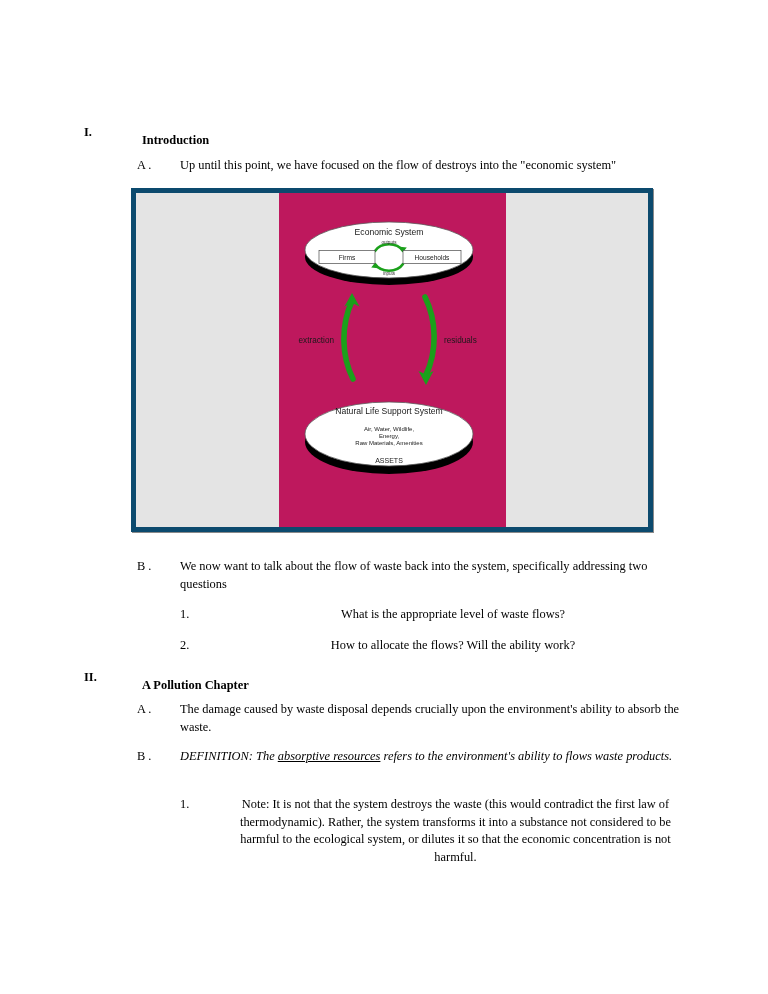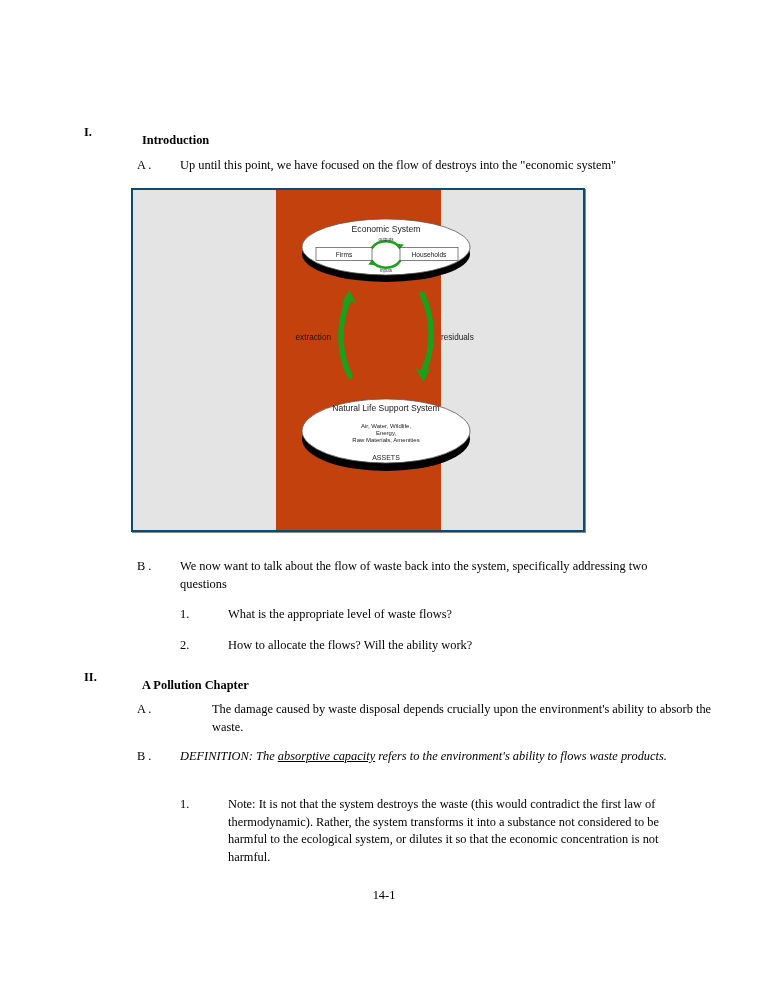"Economic System" .figure-frame { background: #c2410c -> #be185d; border: 2px solid #0c4a6e -> 5px solid #0c4a6e; width: 454px -> 522px }
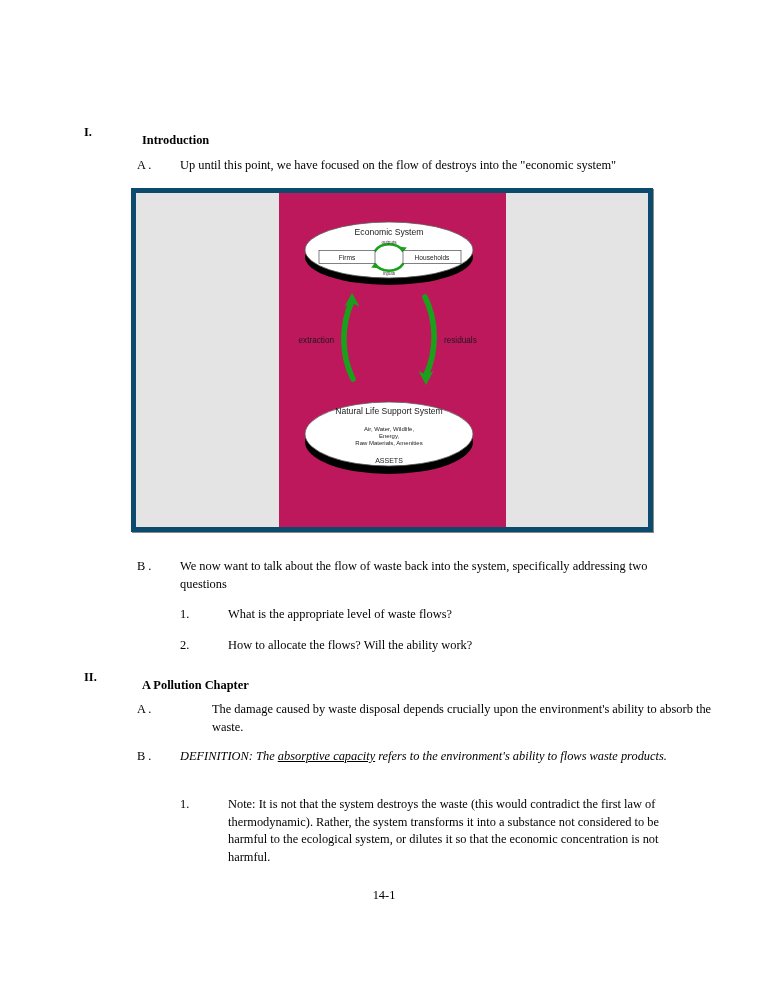"What is the appropriate level" .lvl-1 .body { text-align: none -> center }
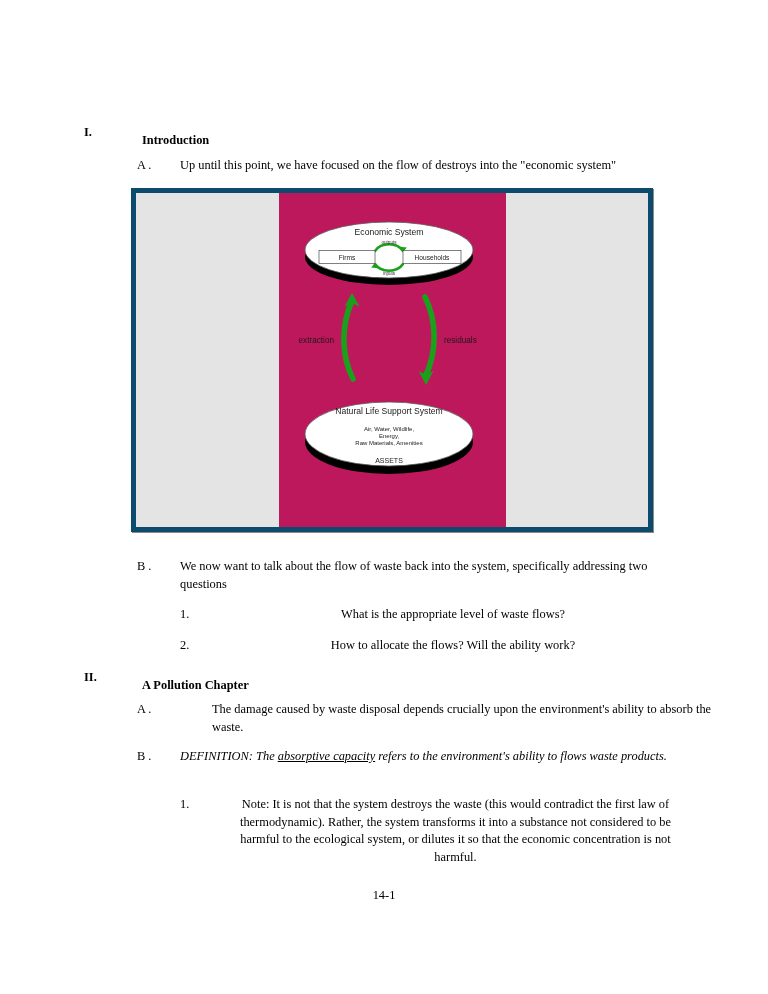"The damage caused by waste" span.body { margin-left: 32px -> none }
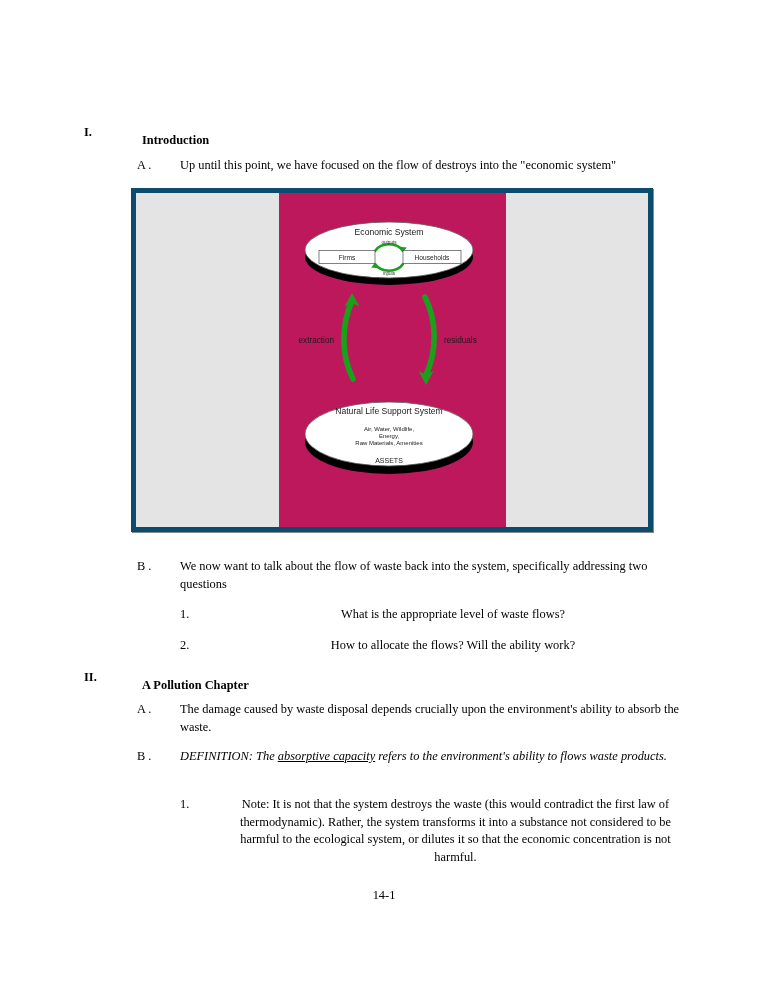"absorptive capacity" span.uline { text: capacity -> resources }
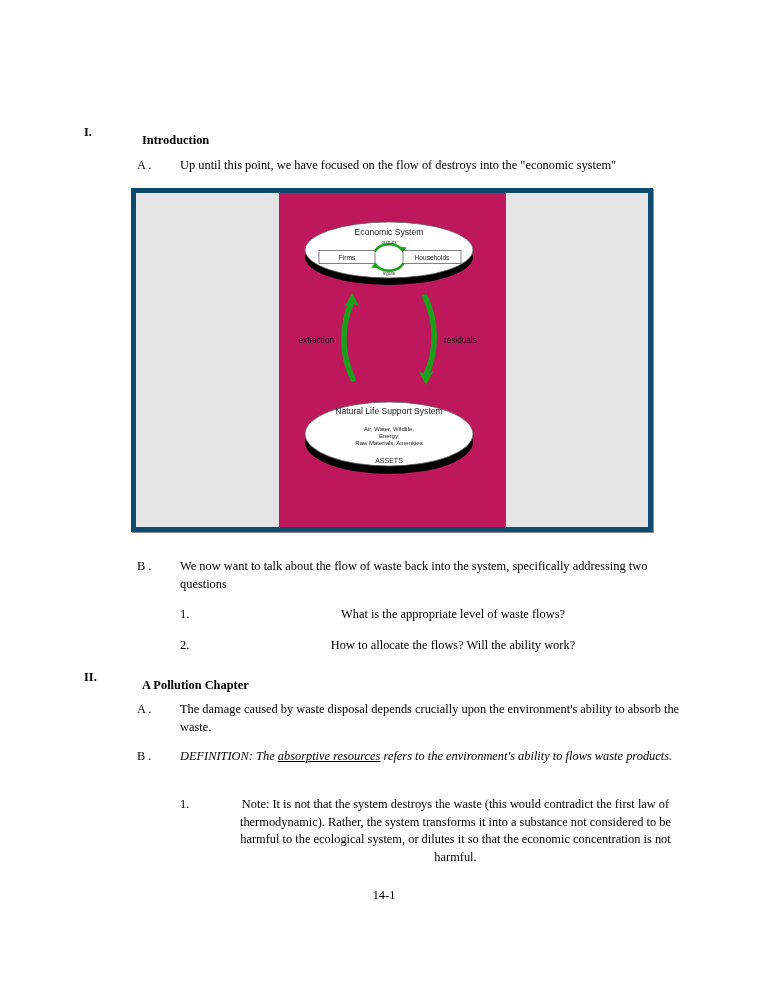"14-1" div.footer { html: <div>14-1</div> -> none }
